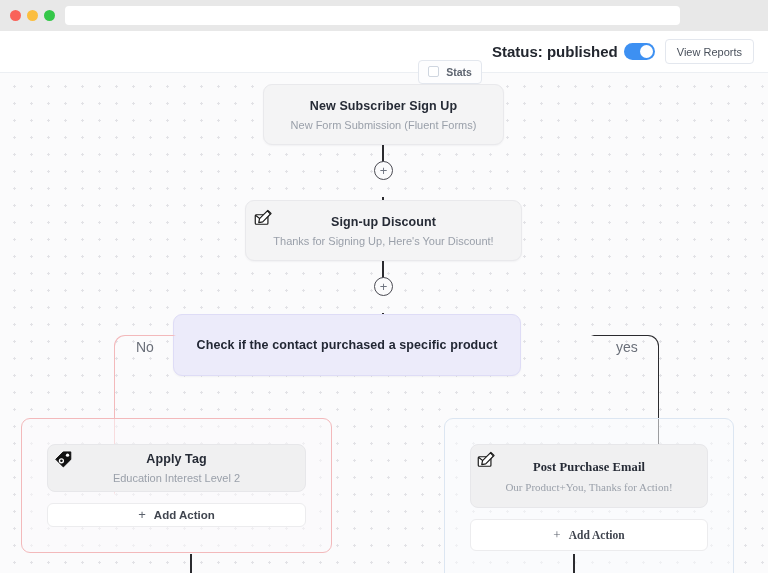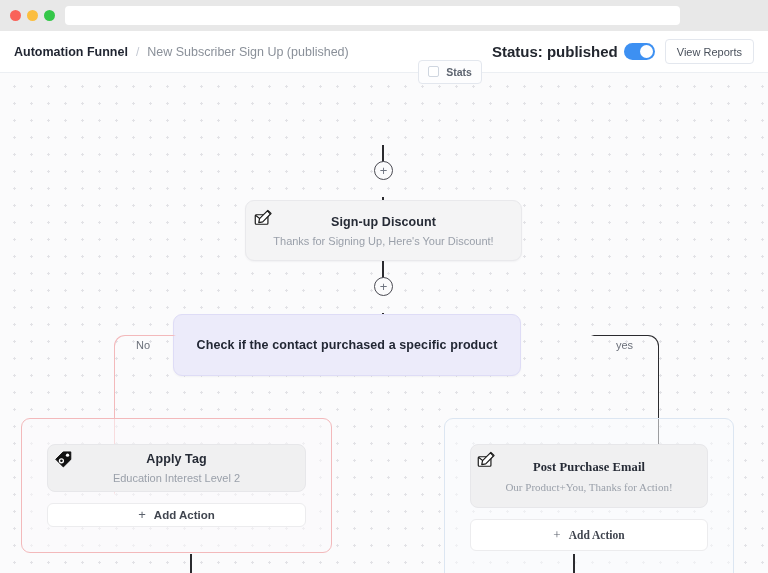"Automation Funnel" div.breadcrumb { html: <div> <span>Automation Funnel</span> <span>/</span> <span>New Subscriber Sign Up (published)</span> </div> -> none }
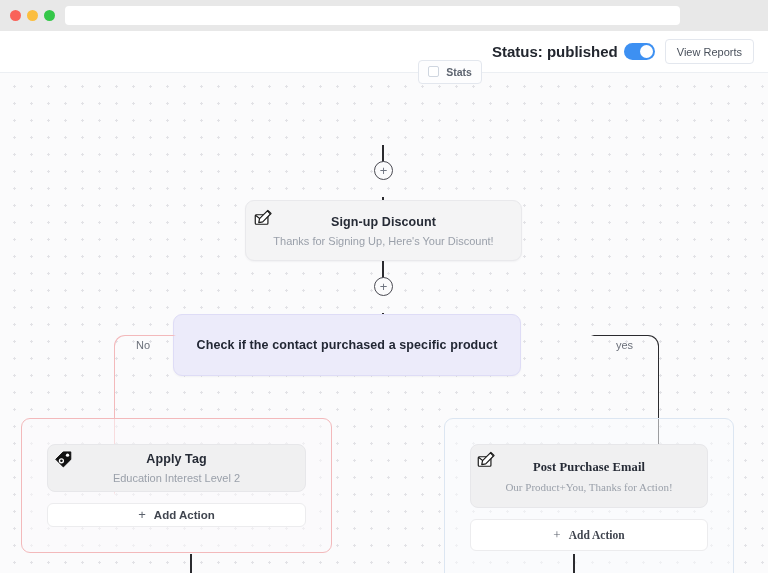"New Subscriber Sign Up" div.node { html: none -> <div> <div>New Subscriber Sign Up</div> <div>New Form Submission (Fluent Forms)</div> </div> }
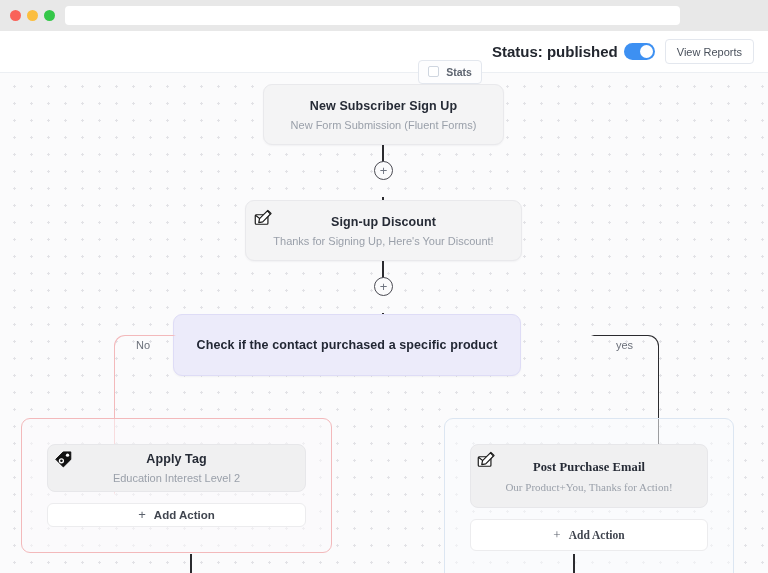"No" .branch-label { font-size: 11px -> 14px }
